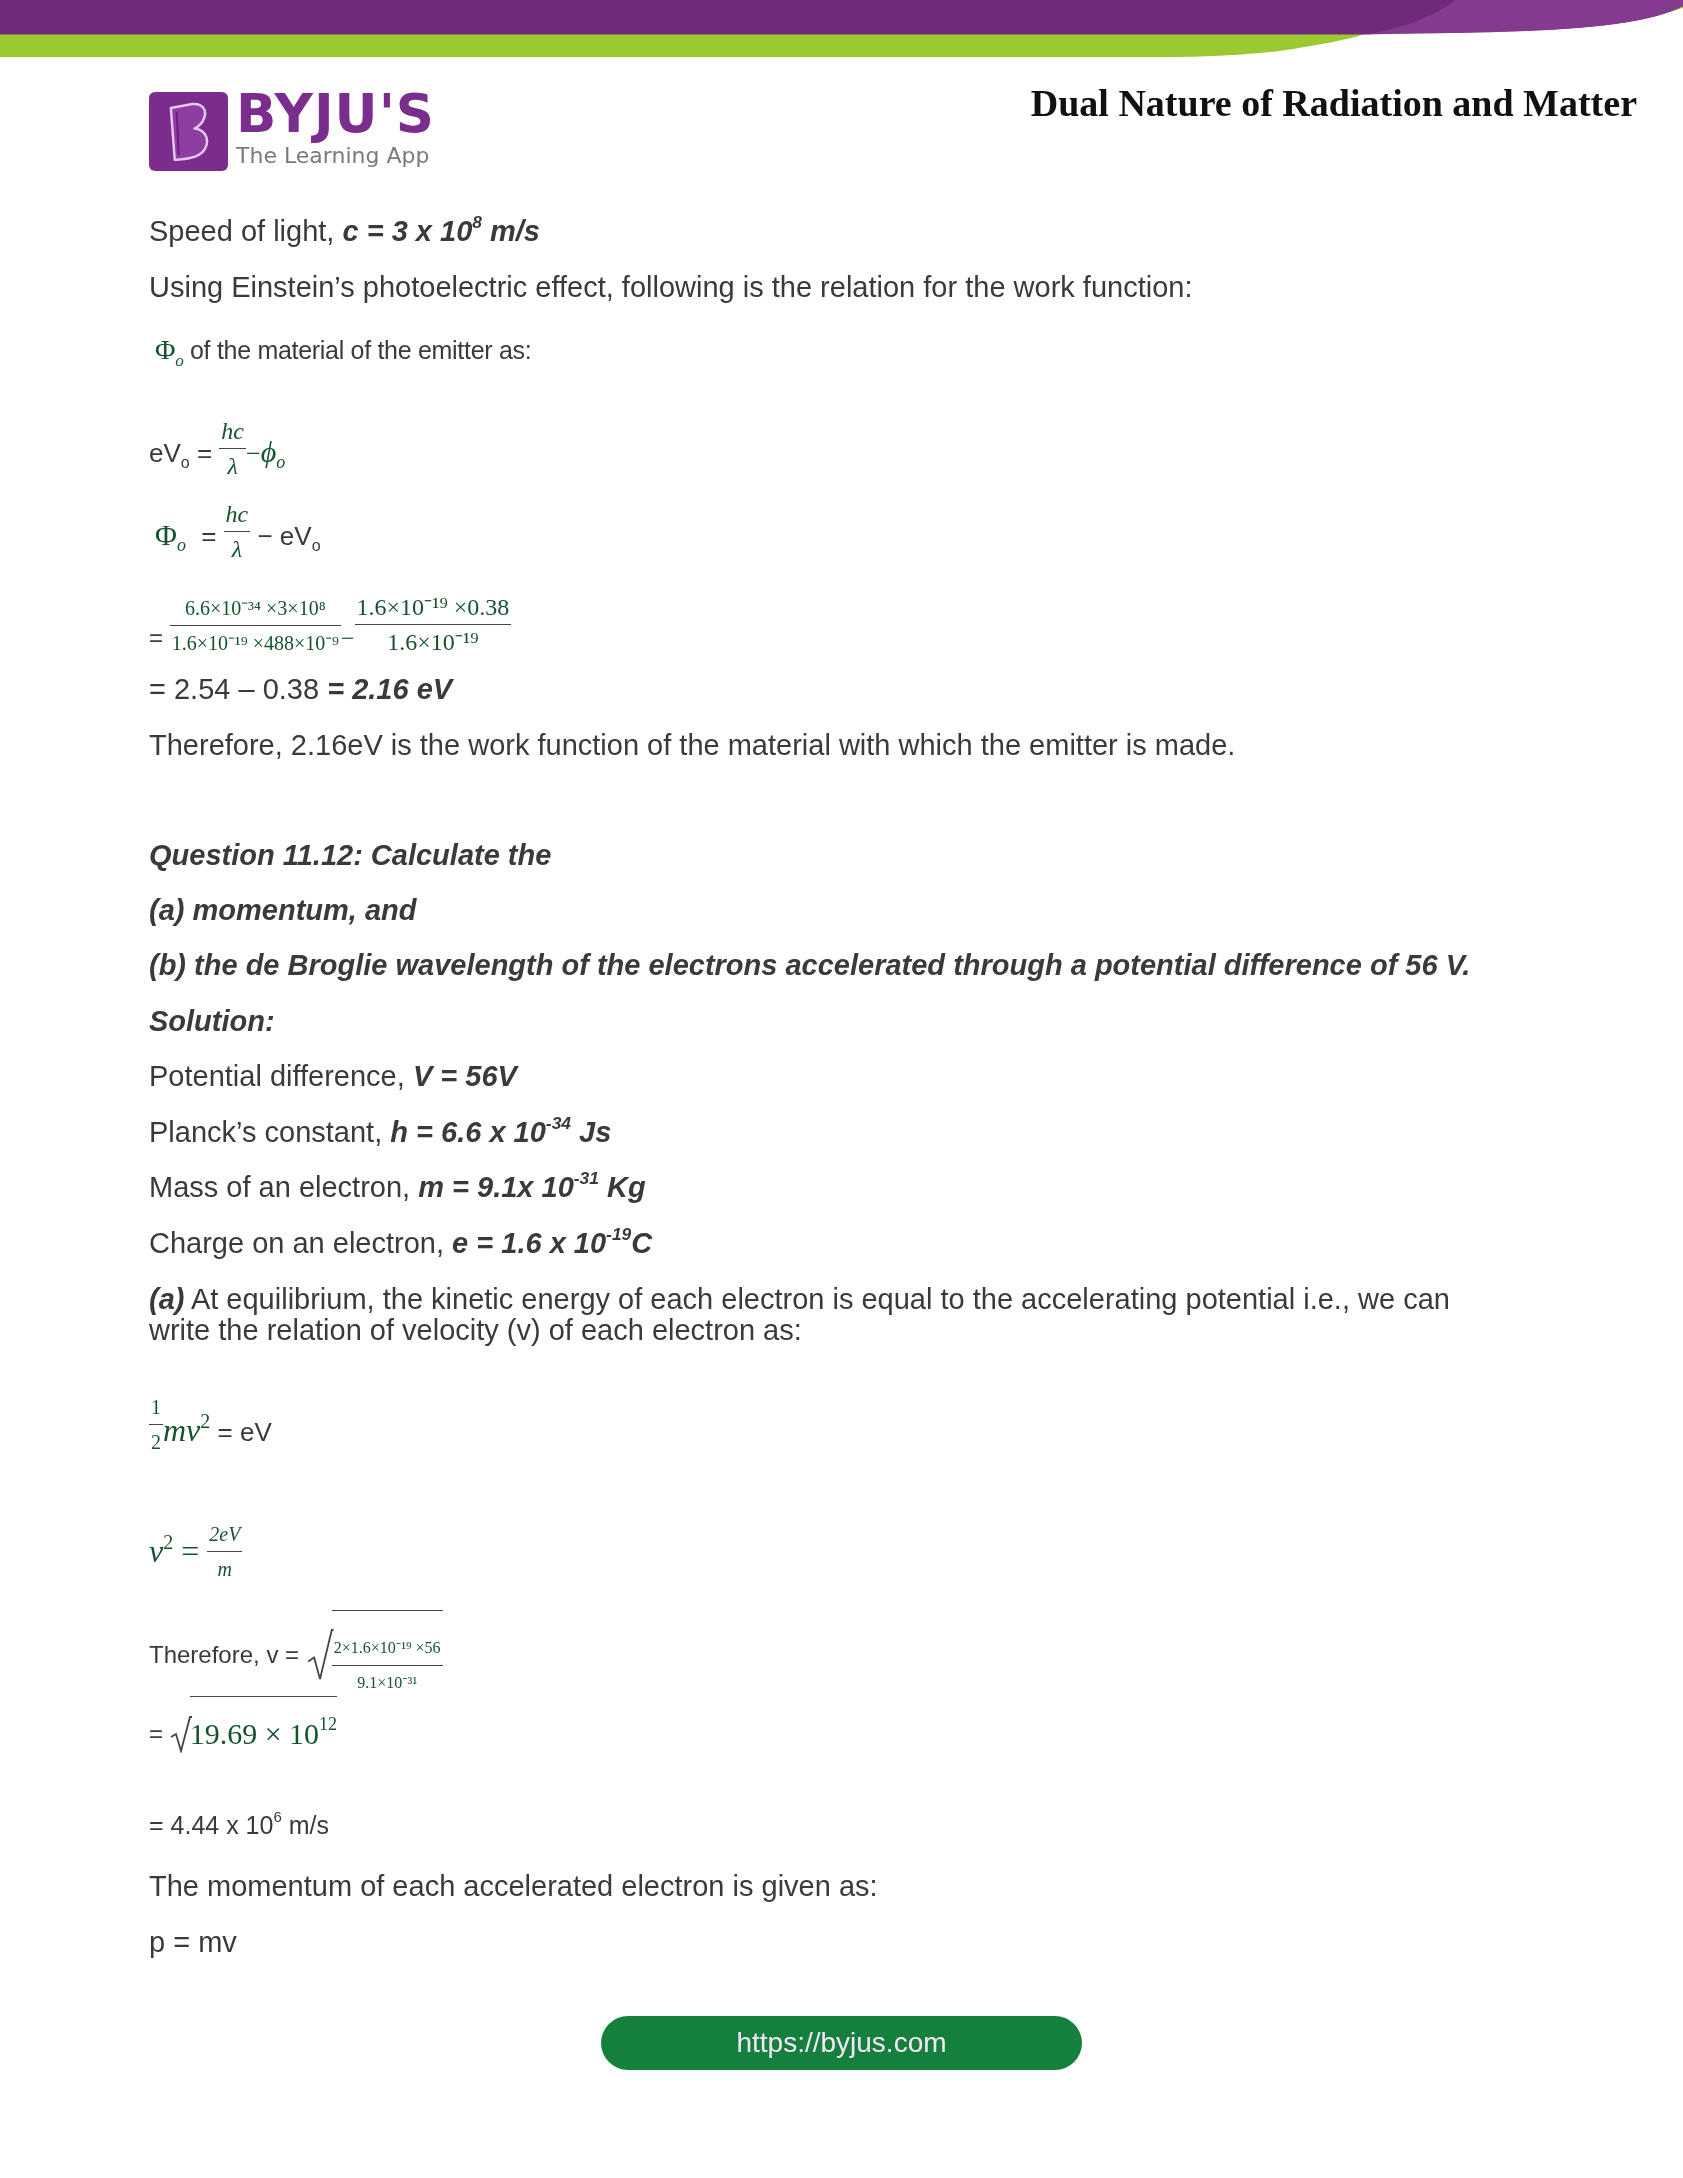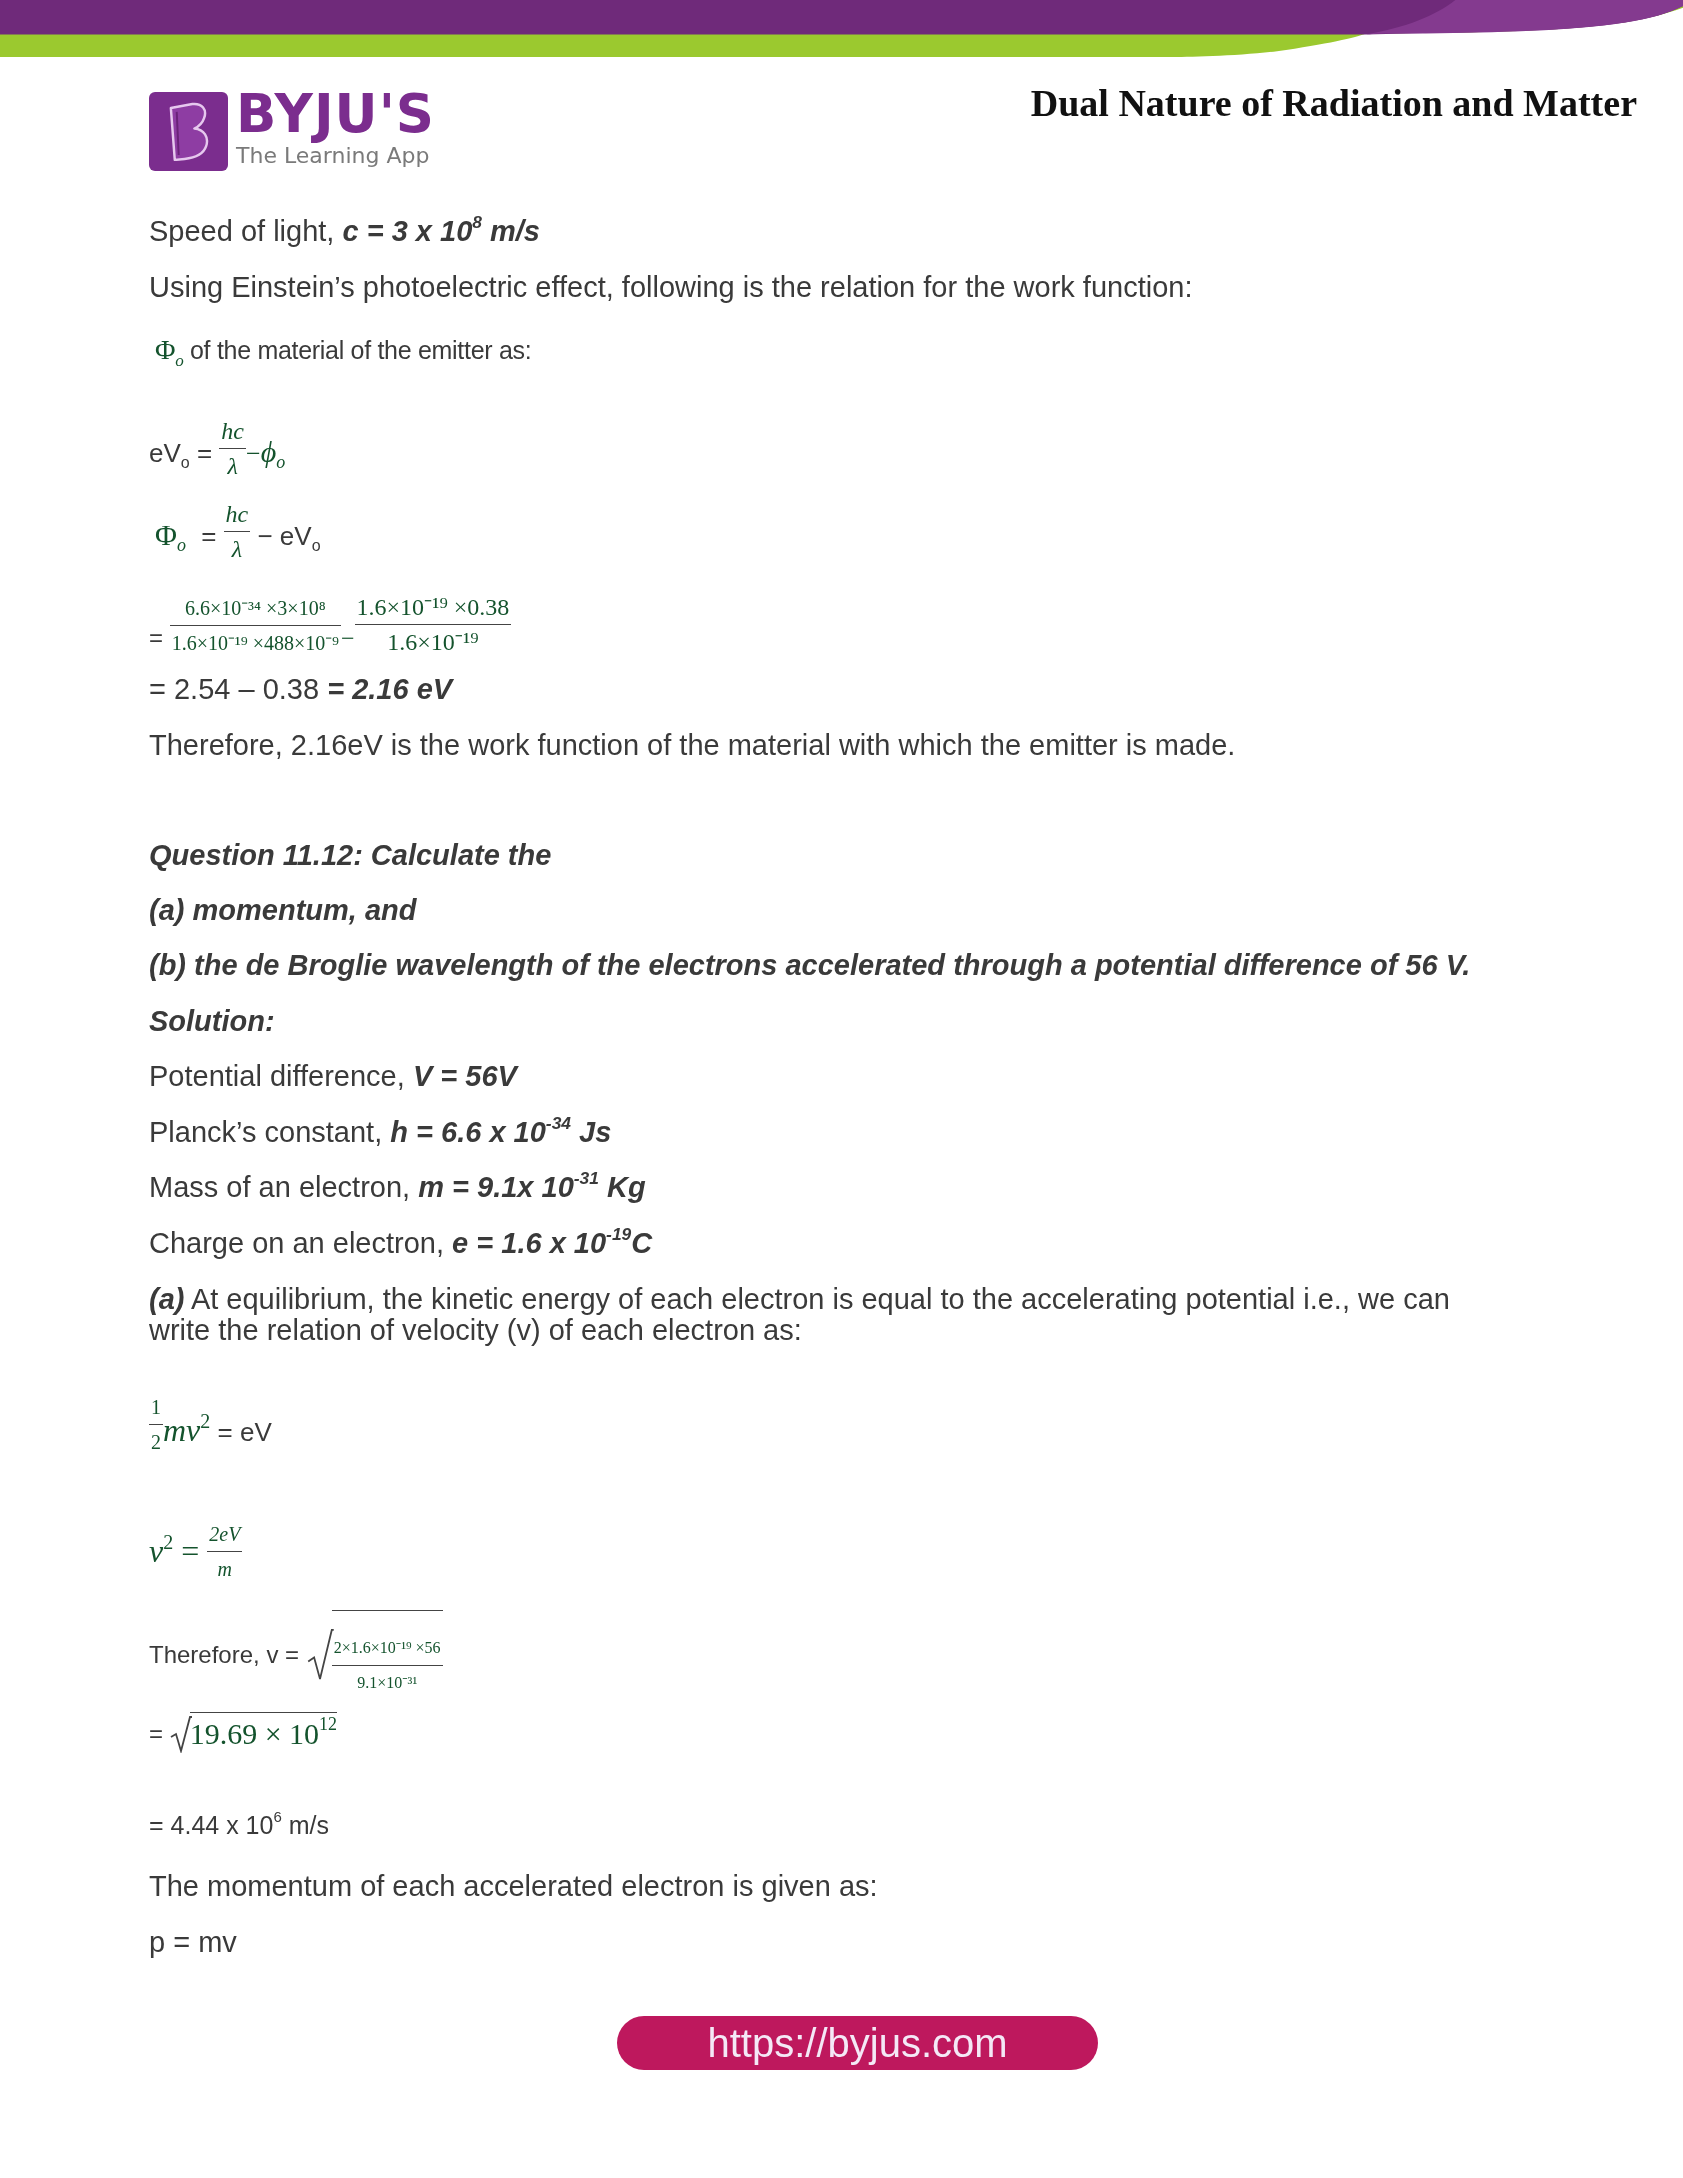"19.69 × 1012" span.math { padding-top: 4px -> 20px }
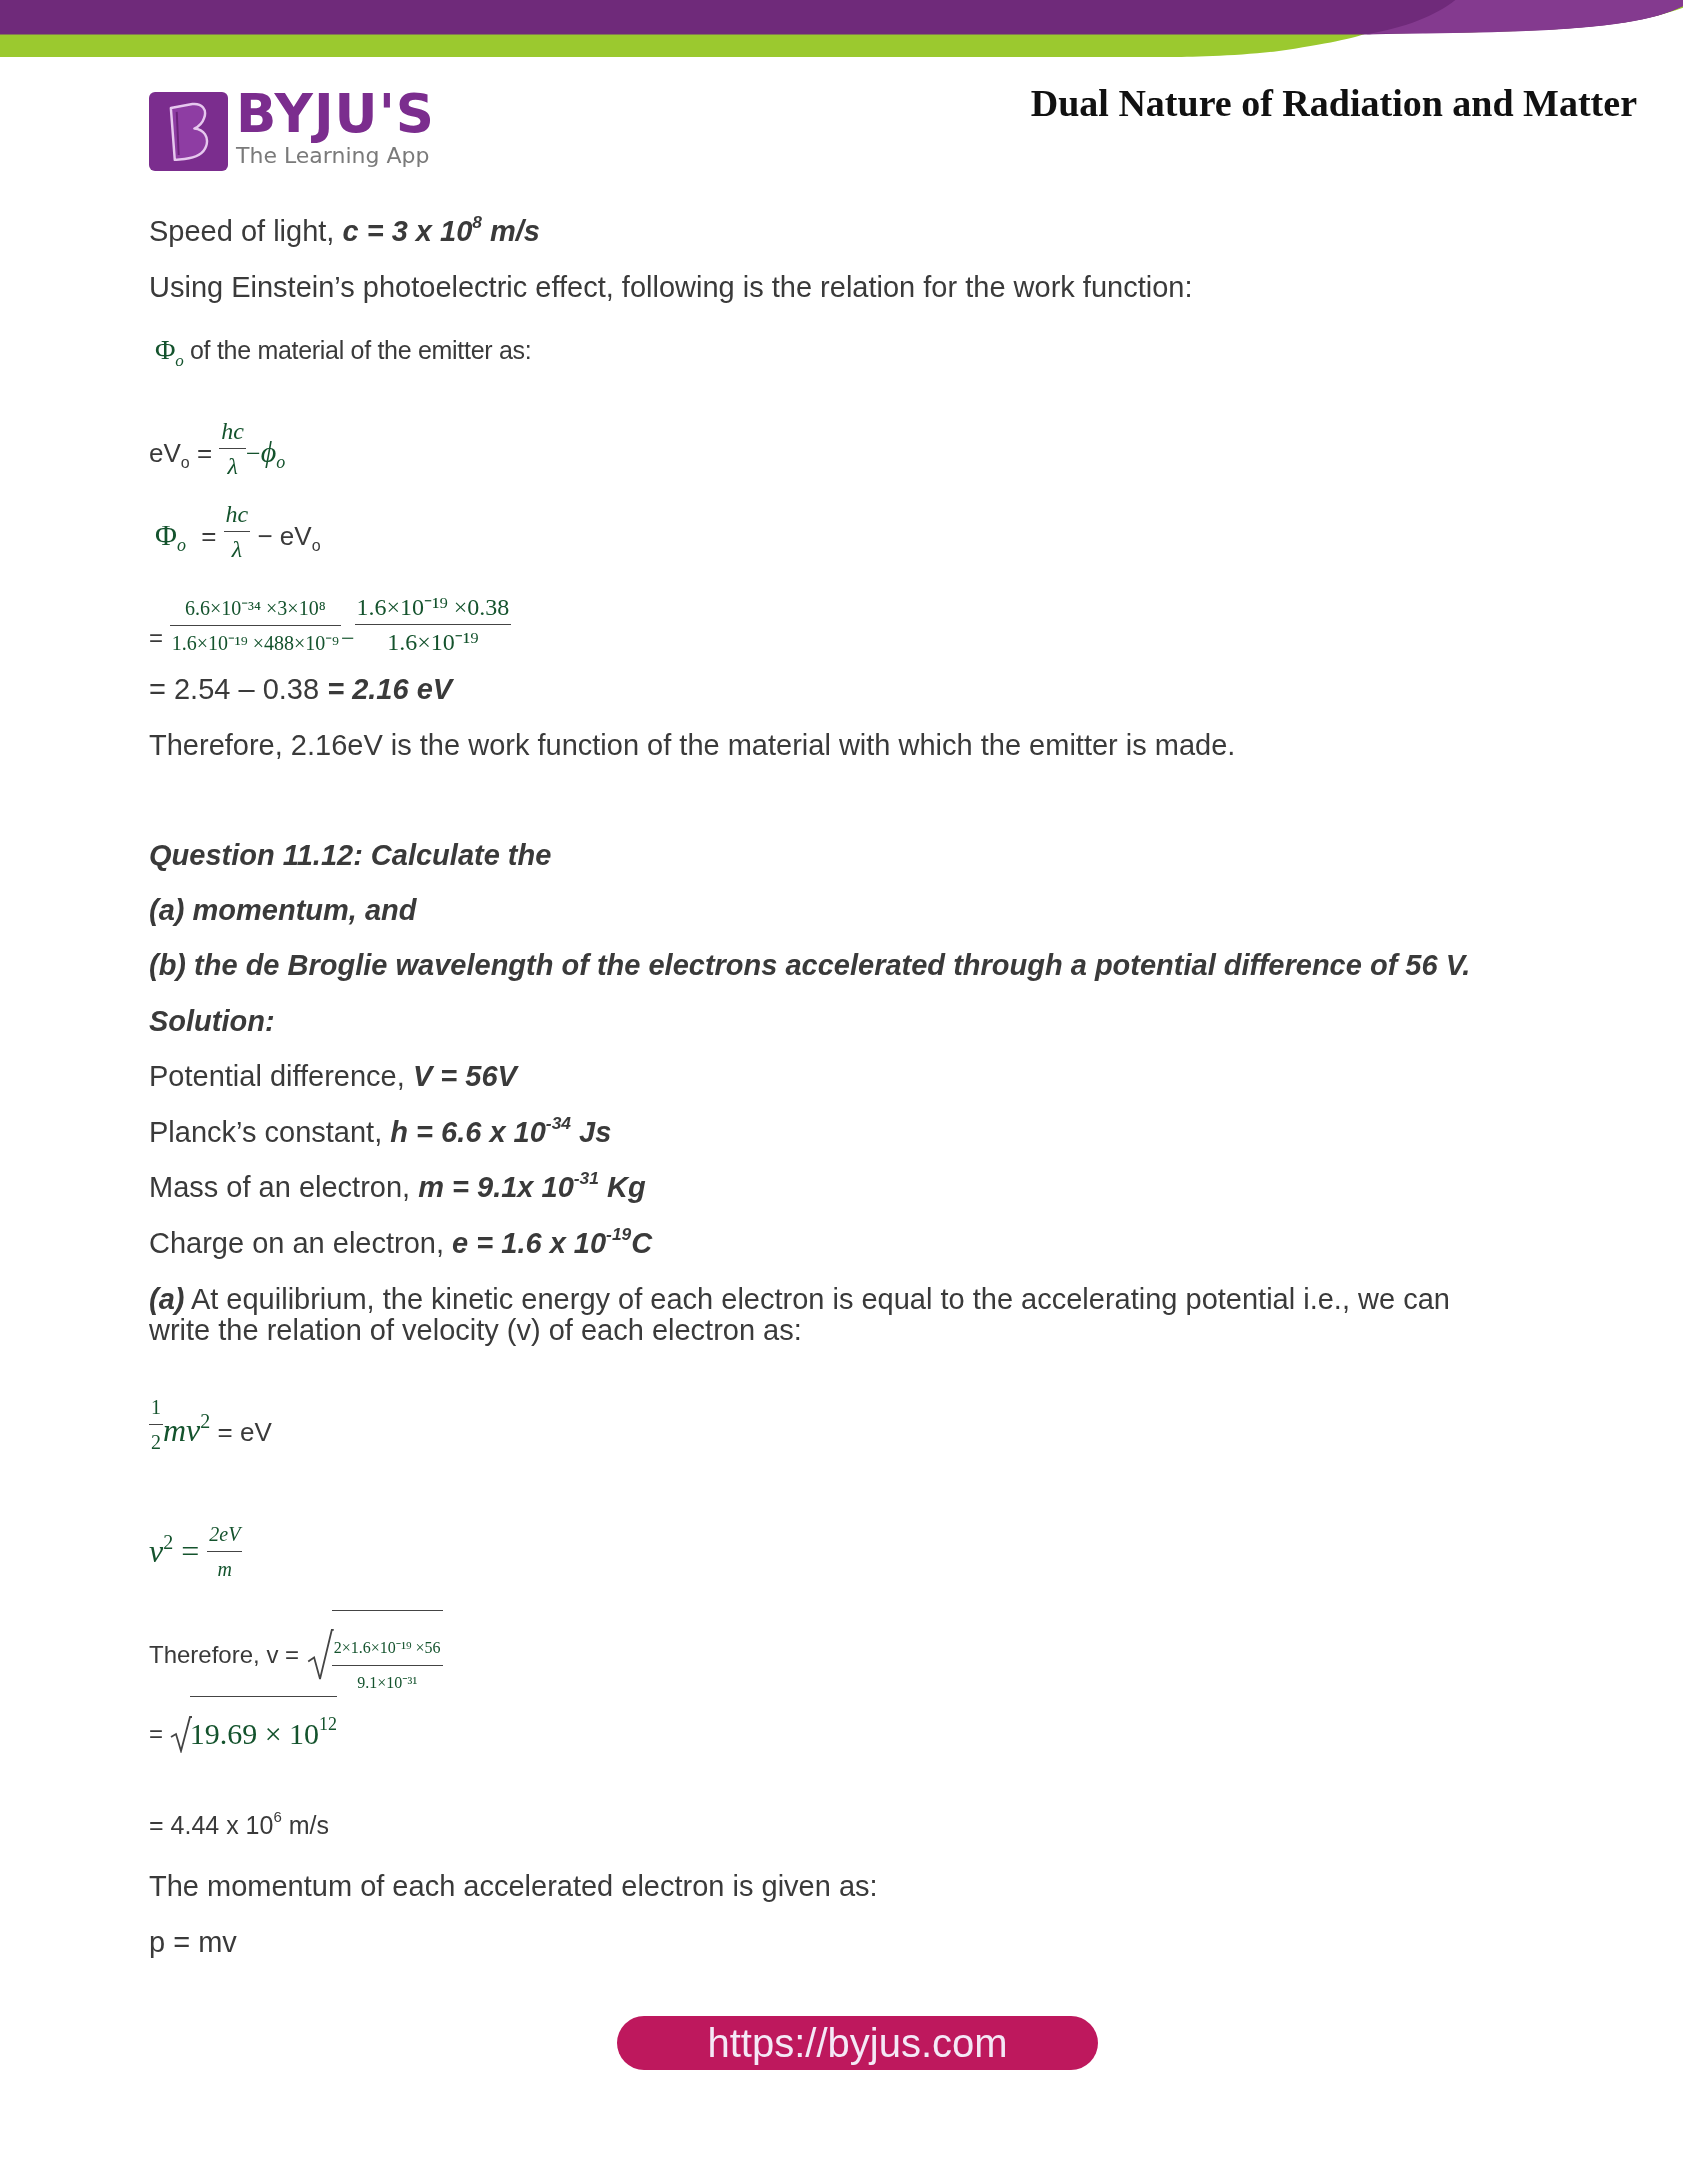"https://byjus.com" .footer { background: #be185d -> #15803d; font-size: 40px -> 28px; left: 617px -> 601px }
